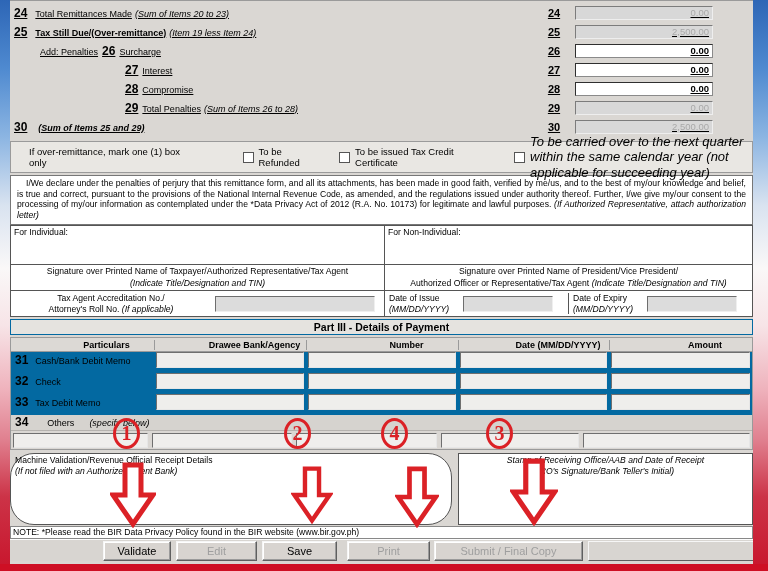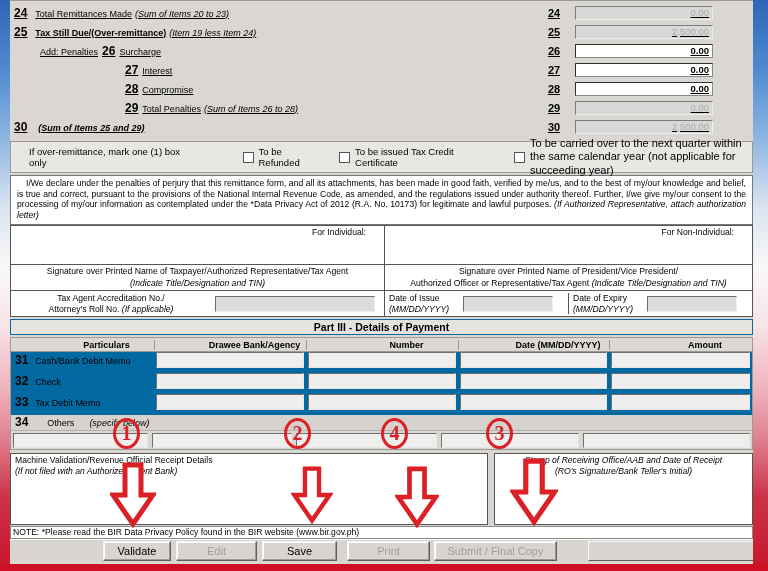"To be carried over to" .opt3 { font-size: 11px -> 13px; font-style: none -> italic }
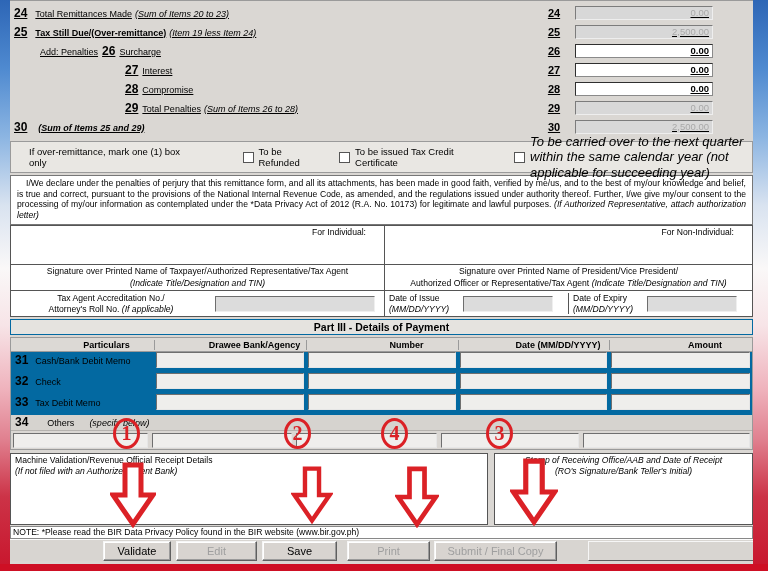"For Individual:" .r1 .cell { padding: 1px 18px -> 1px 3px; text-align: right -> none }
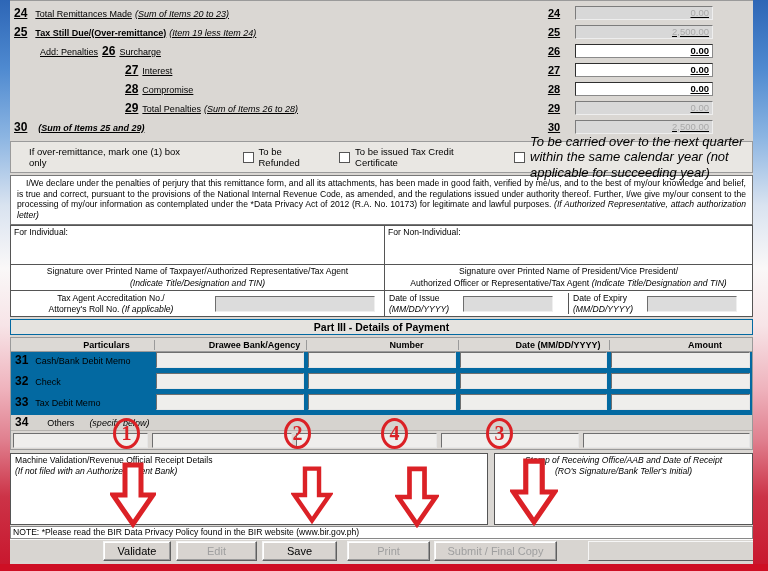"Machine Validation/Revenue Official" .rc-left { border-radius: none -> 24px; width: 478px -> 442px }
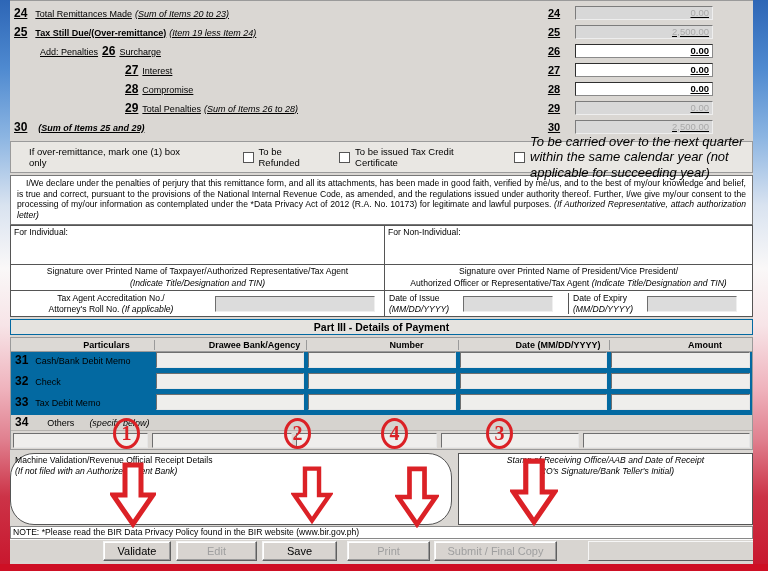"Submit / Final Copy" .btn-submit { width: 123px -> 149px }
